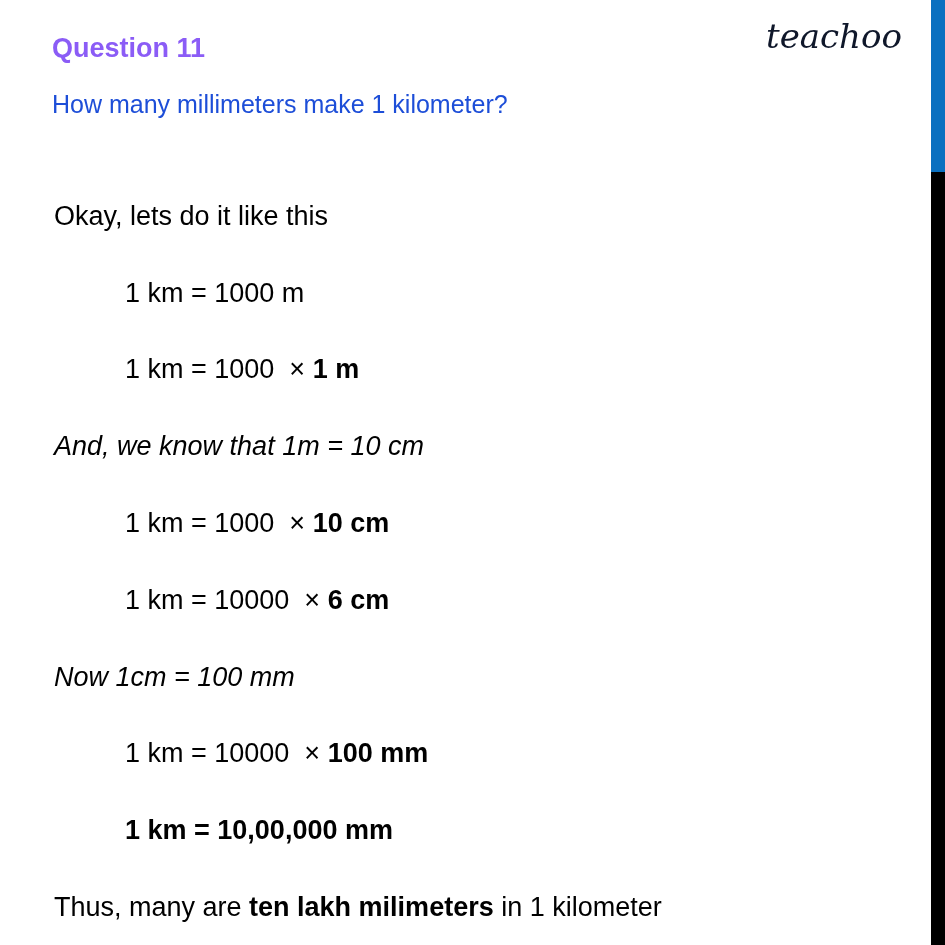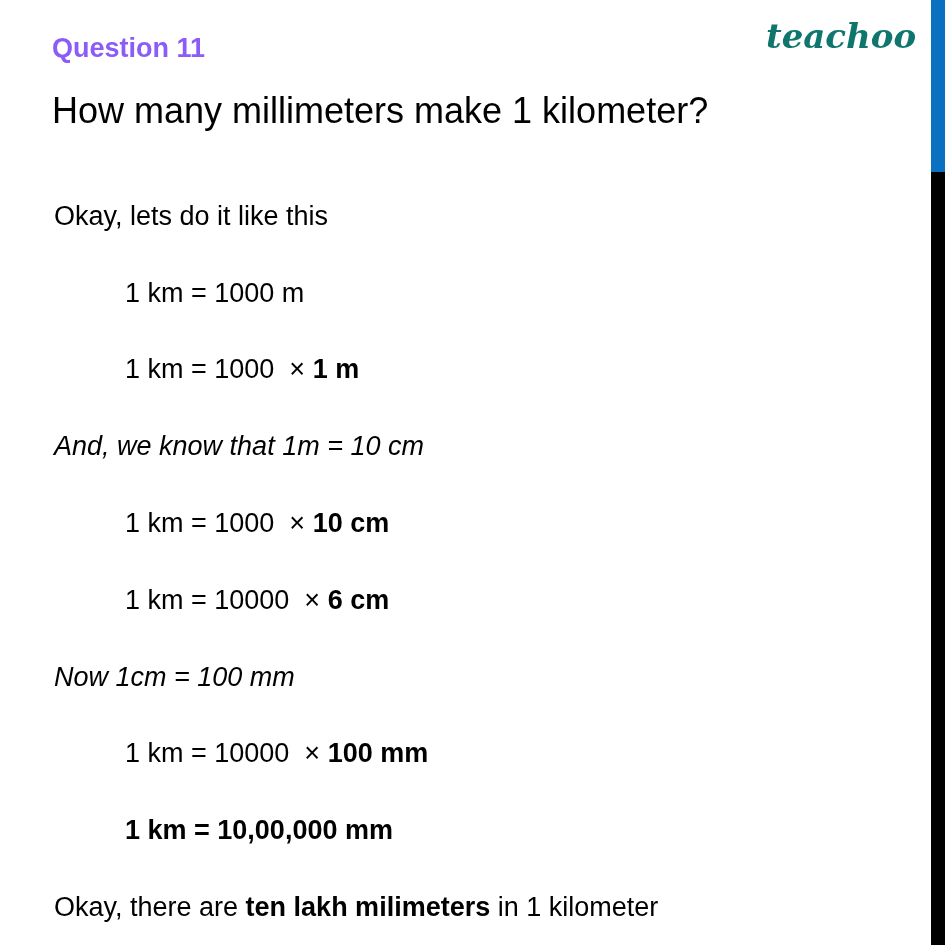"teachoo" .logo { color: #0f766e -> #0f172a; font-weight: bold -> normal }
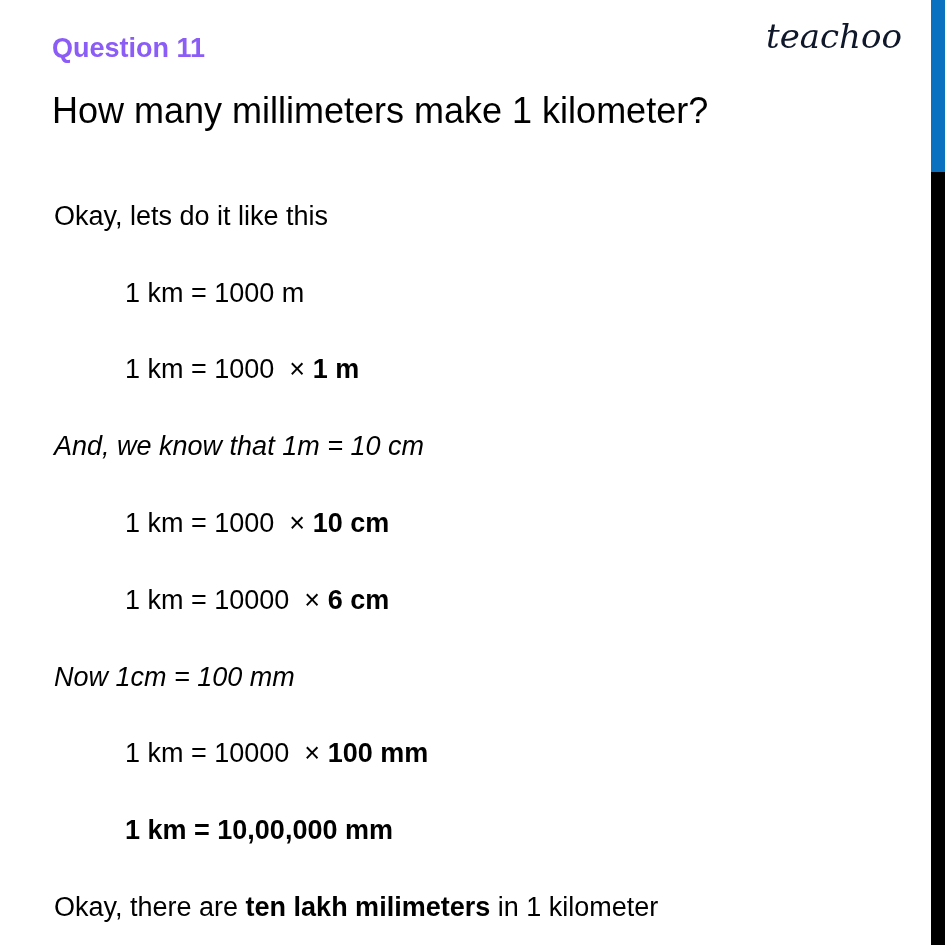"How many millimeters make 1" .q-text { color: #000000 -> #1d4ed8; font-size: 36px -> 25px }
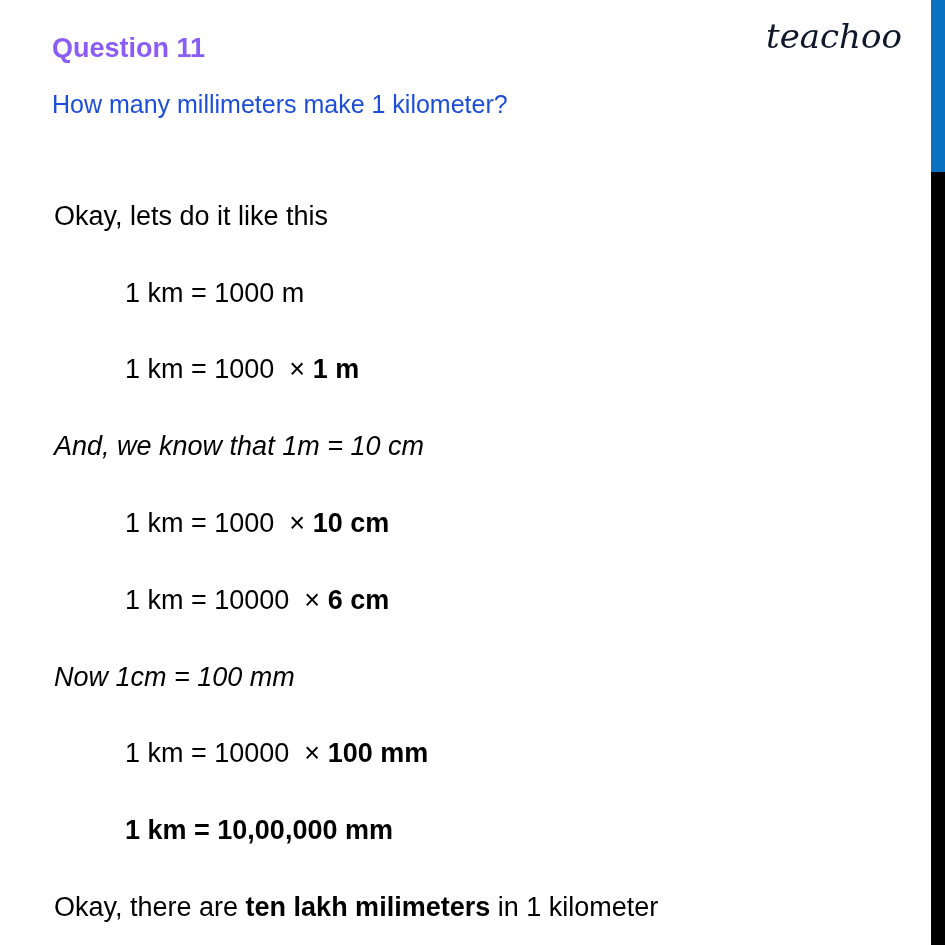"Okay, there are" span { text: Okay, there -> Thus, many }
